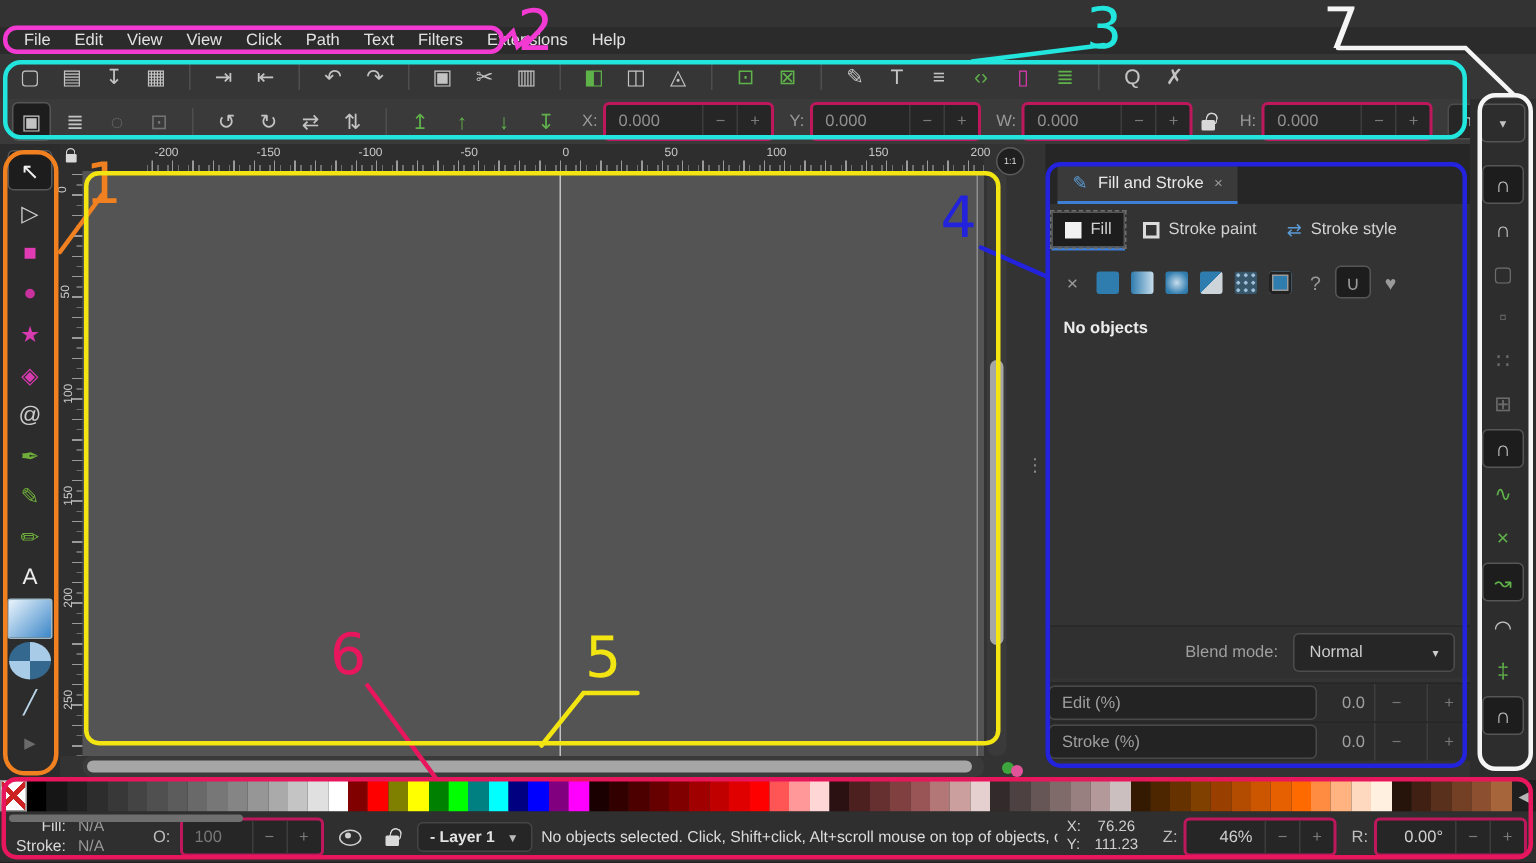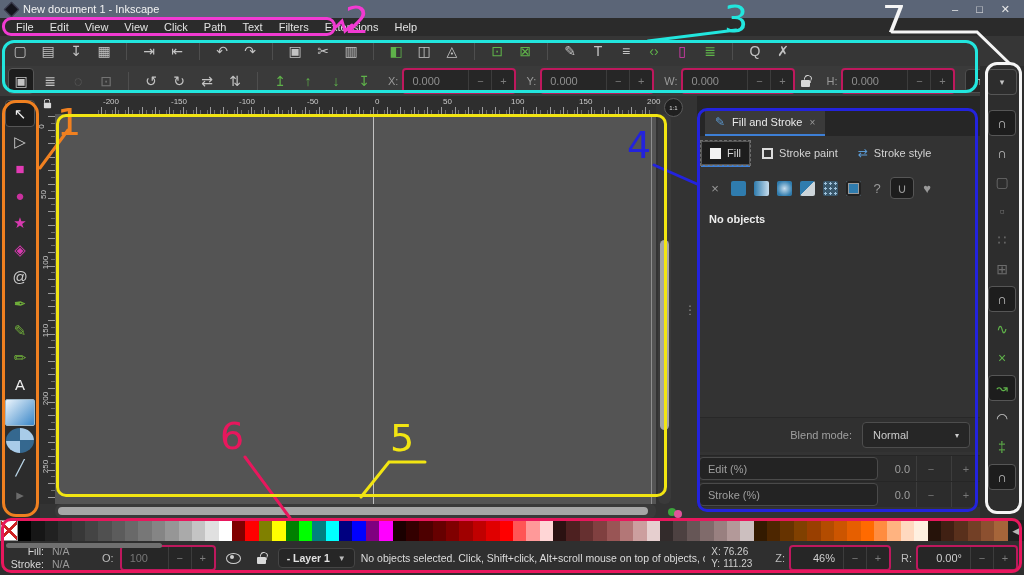"New document 1 - Inkscape" div.titlebar { html: <div> <span></span> <span>New document 1 - Inkscape</span> <span> <span>–</span> <span>□</span> <span>✕</span> </span> </div> -> none }
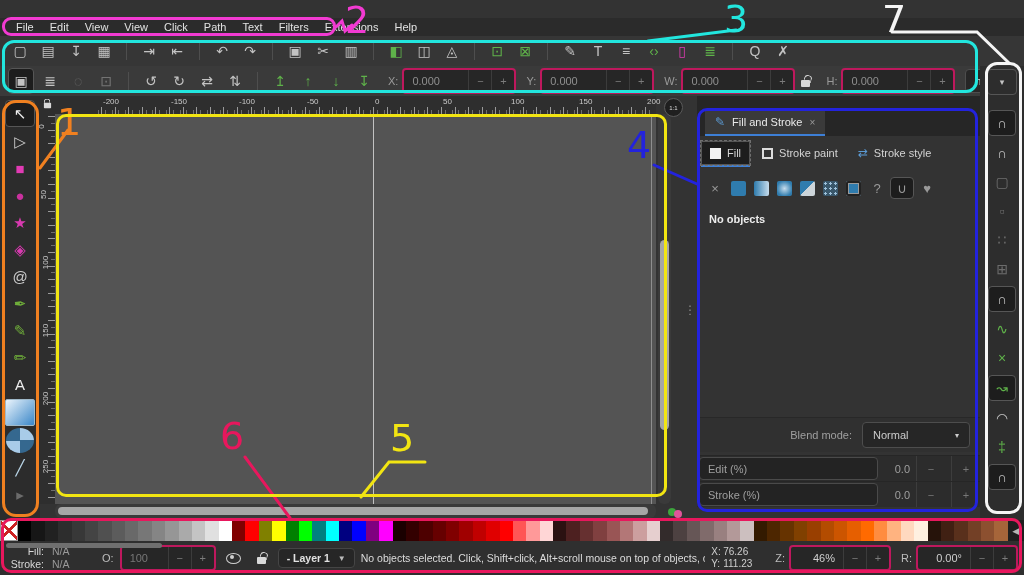"76.26" .xyblock .xv { text-align: left -> center }
